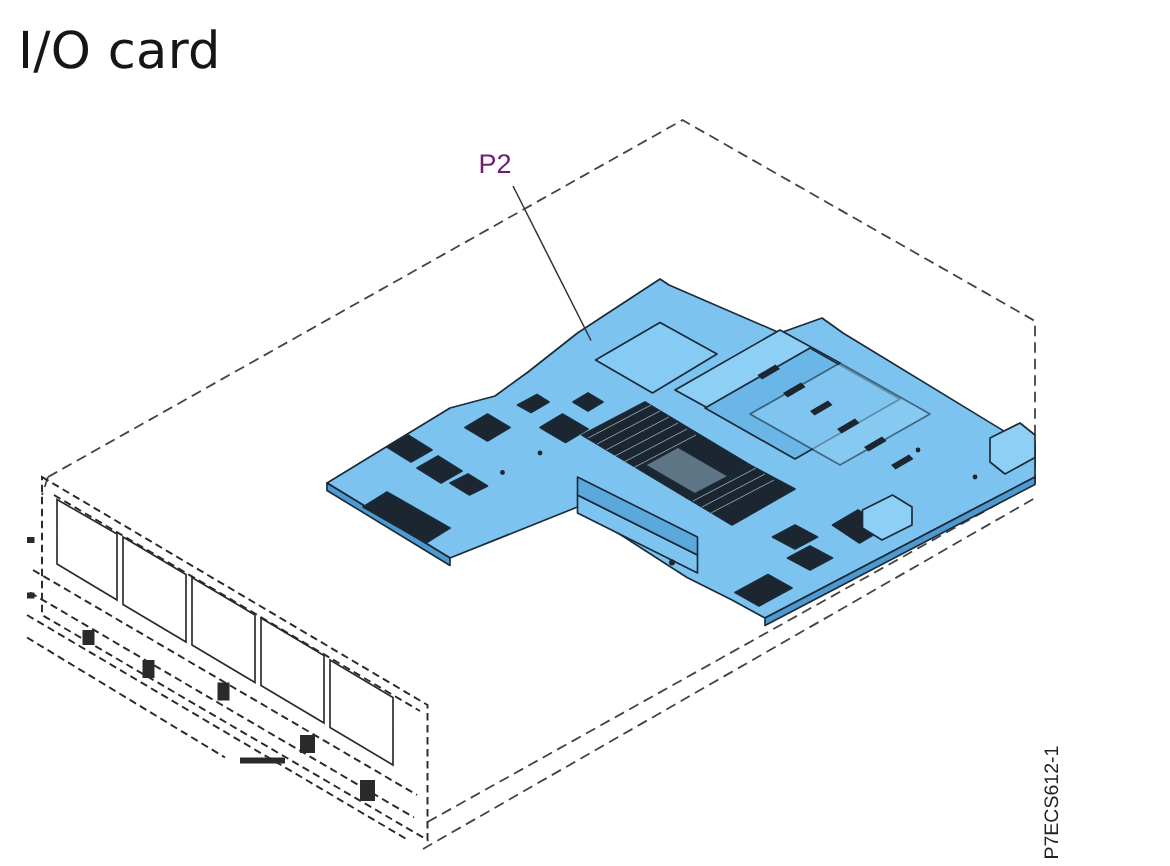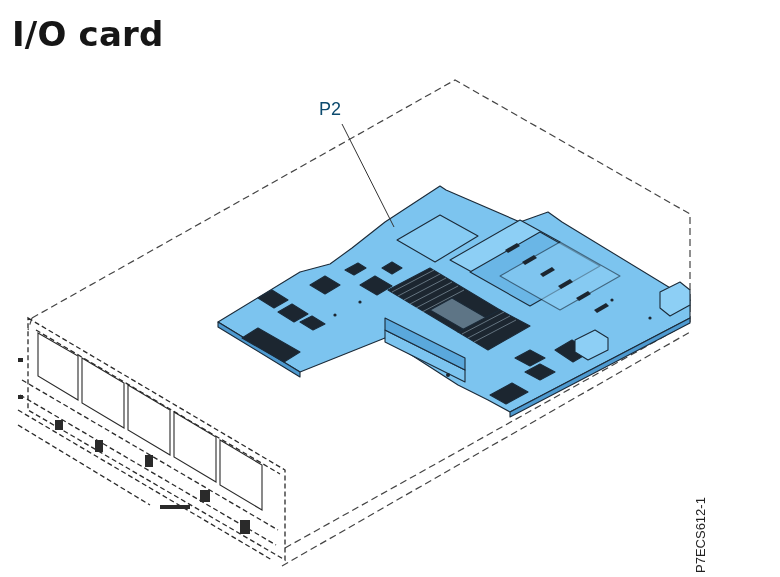"I/O card" .title { font-weight: 700 -> 400 }
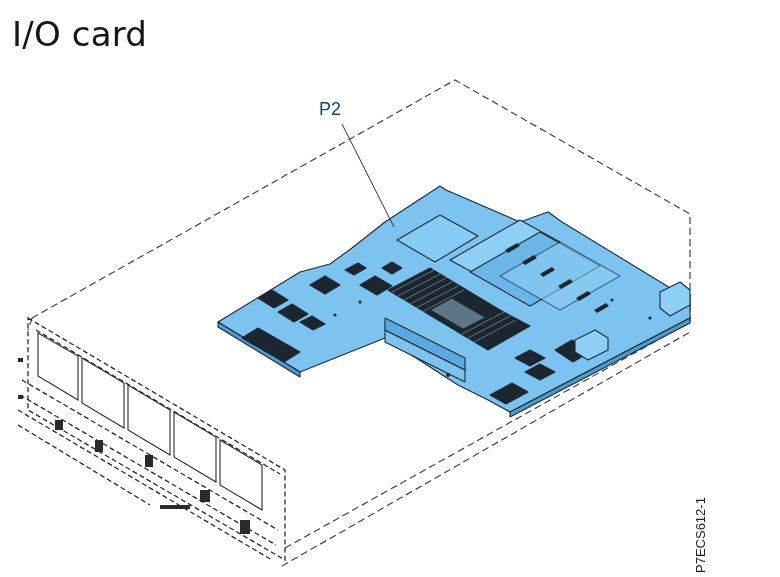"P2" .callout { color: #0c4a6e -> #701a75 }
